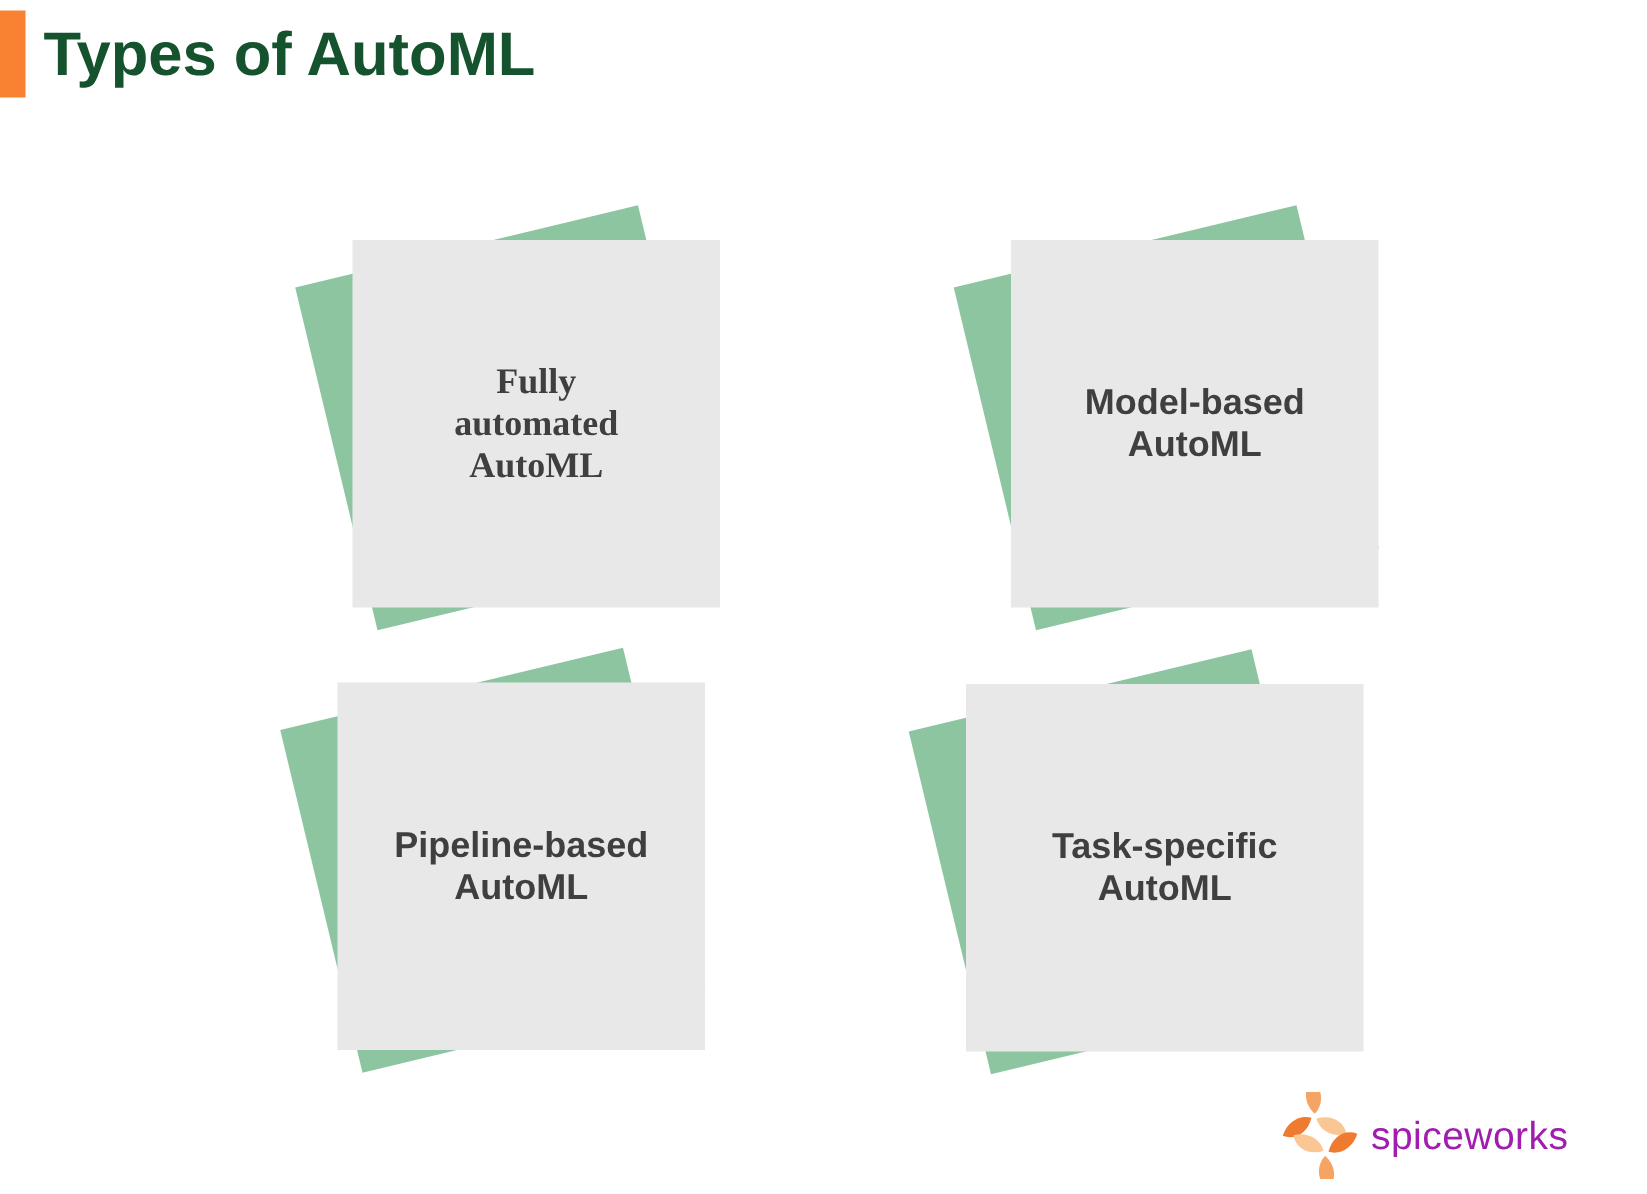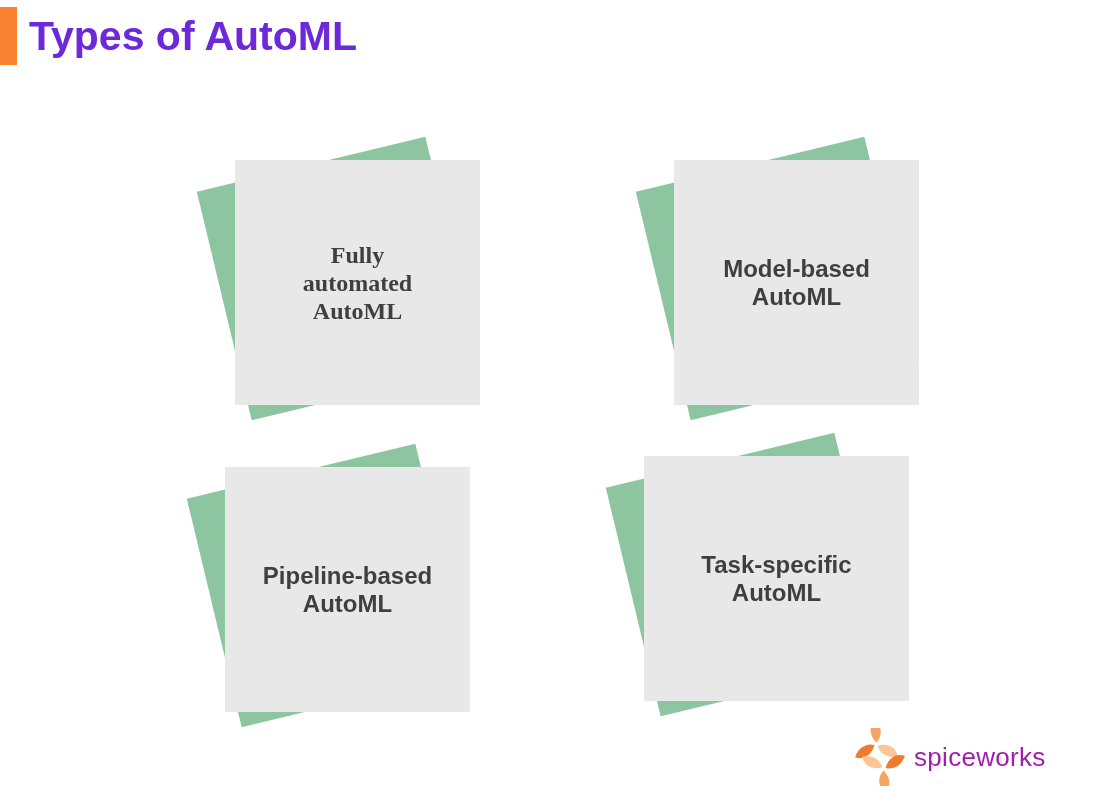"Types of AutoML" .title { color: #6d28d9 -> #14532d }
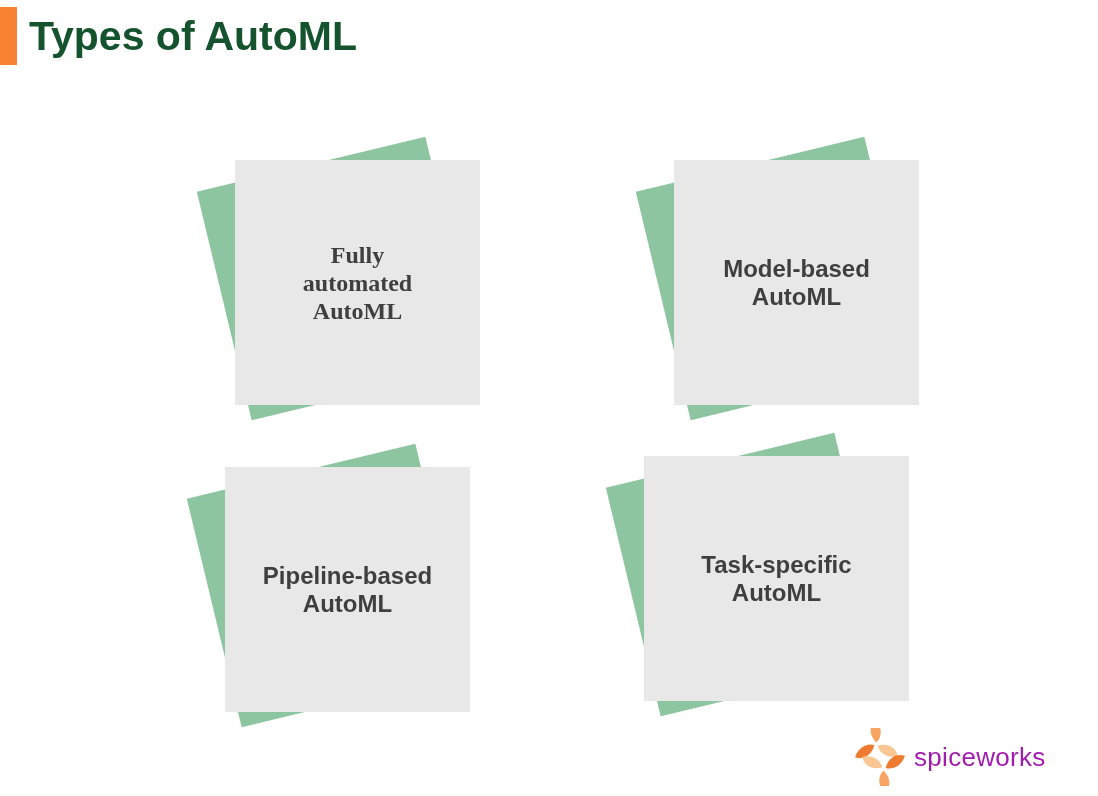"Pipeline-based" .card-3 { top: 467px -> 455px }
